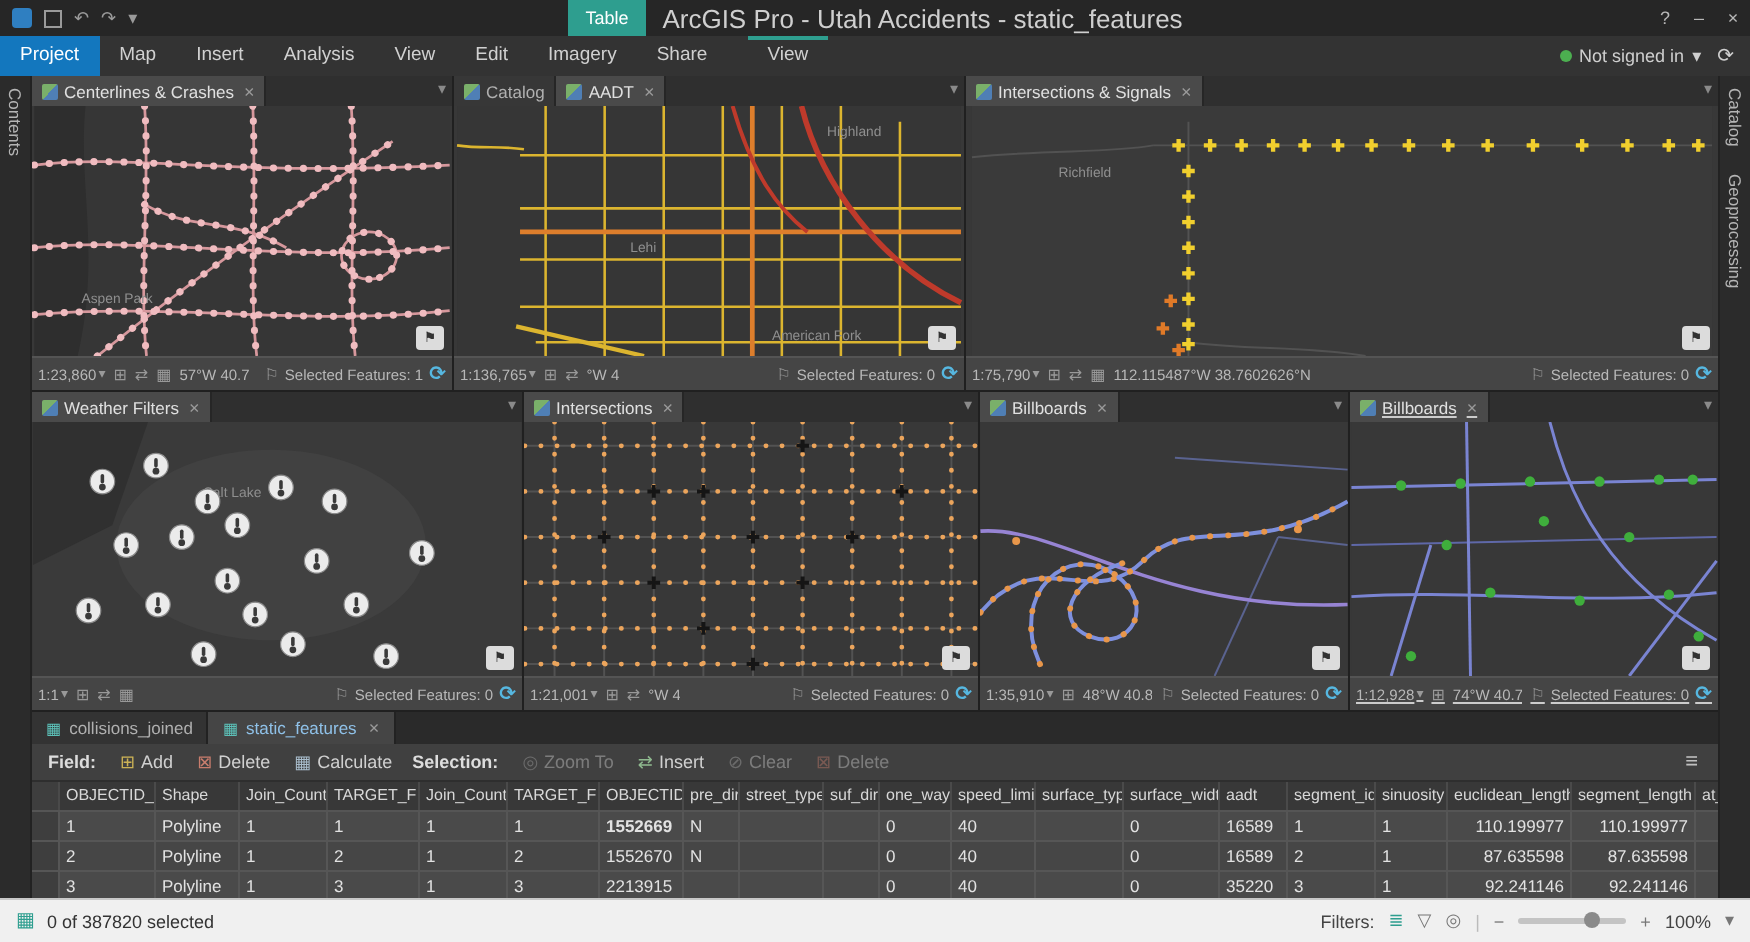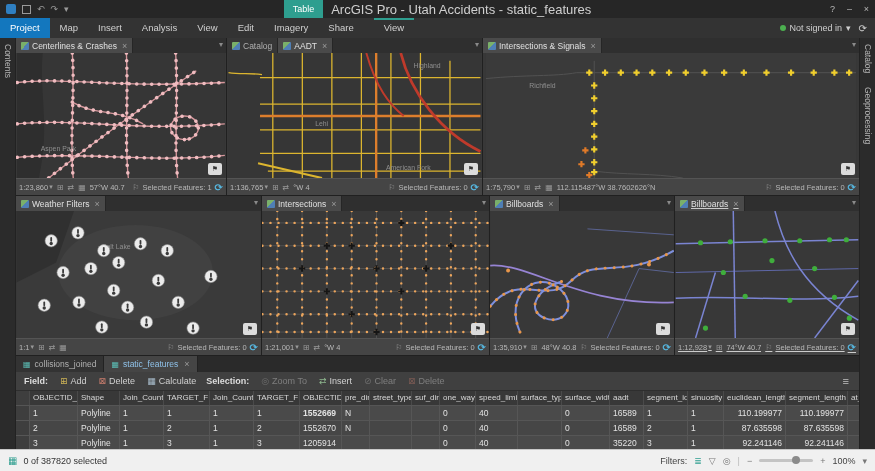"1205914" div.tcell { text: 1205914 -> 2213915 }
